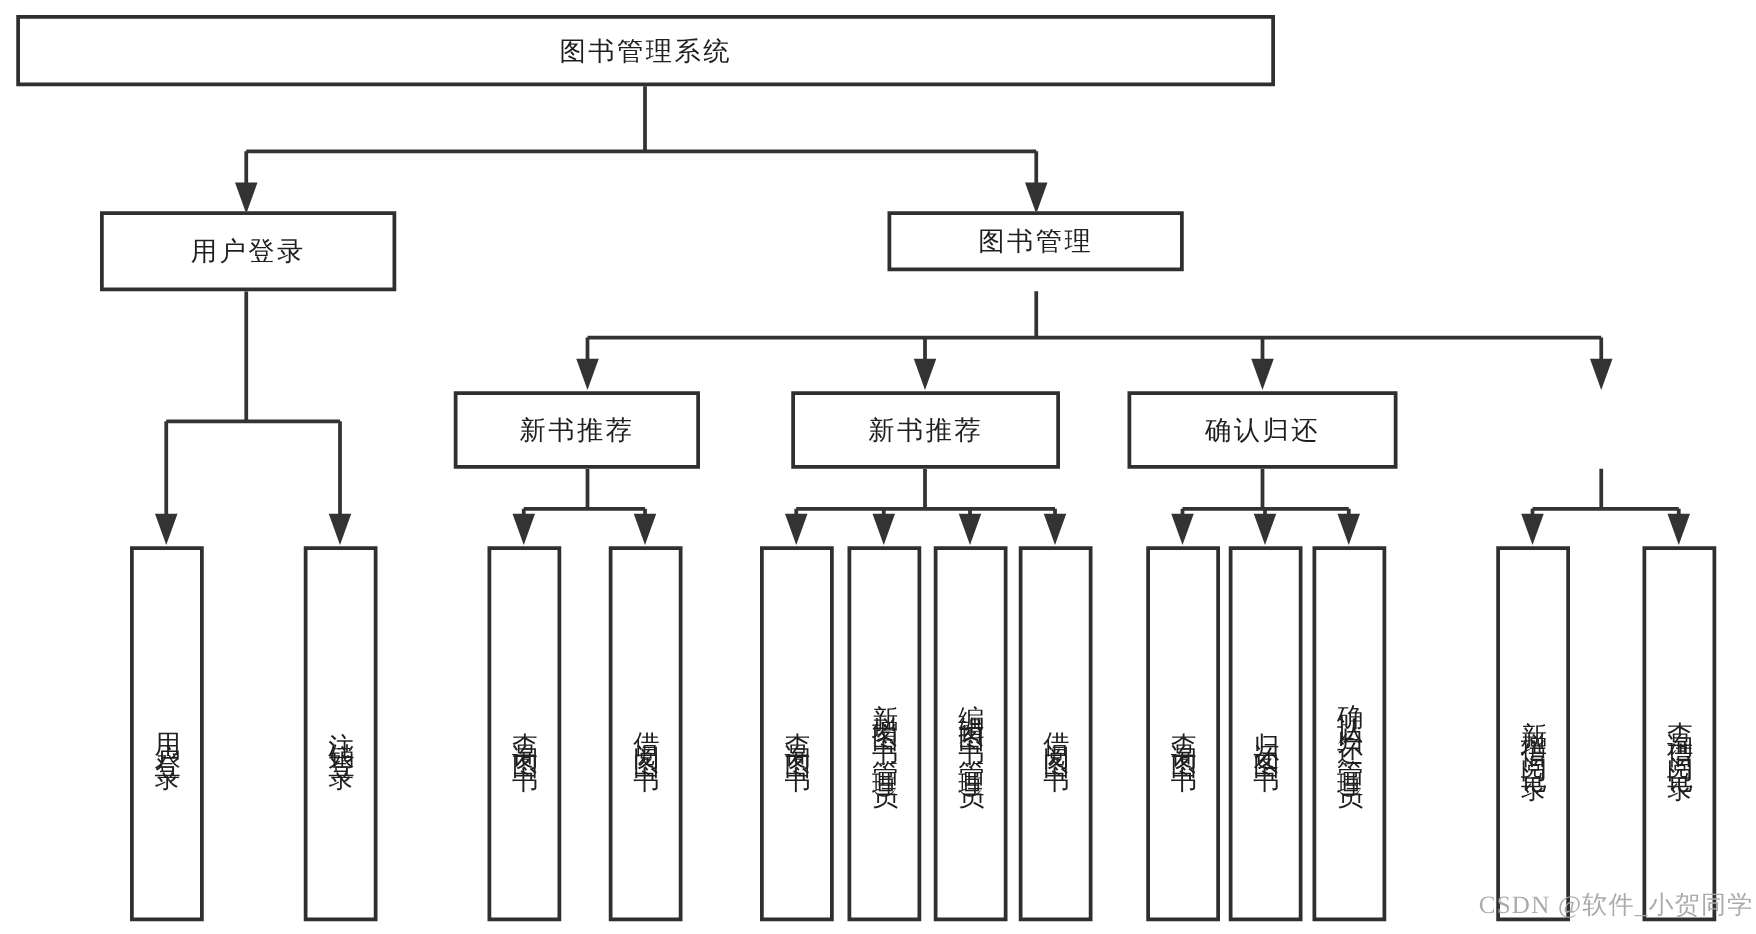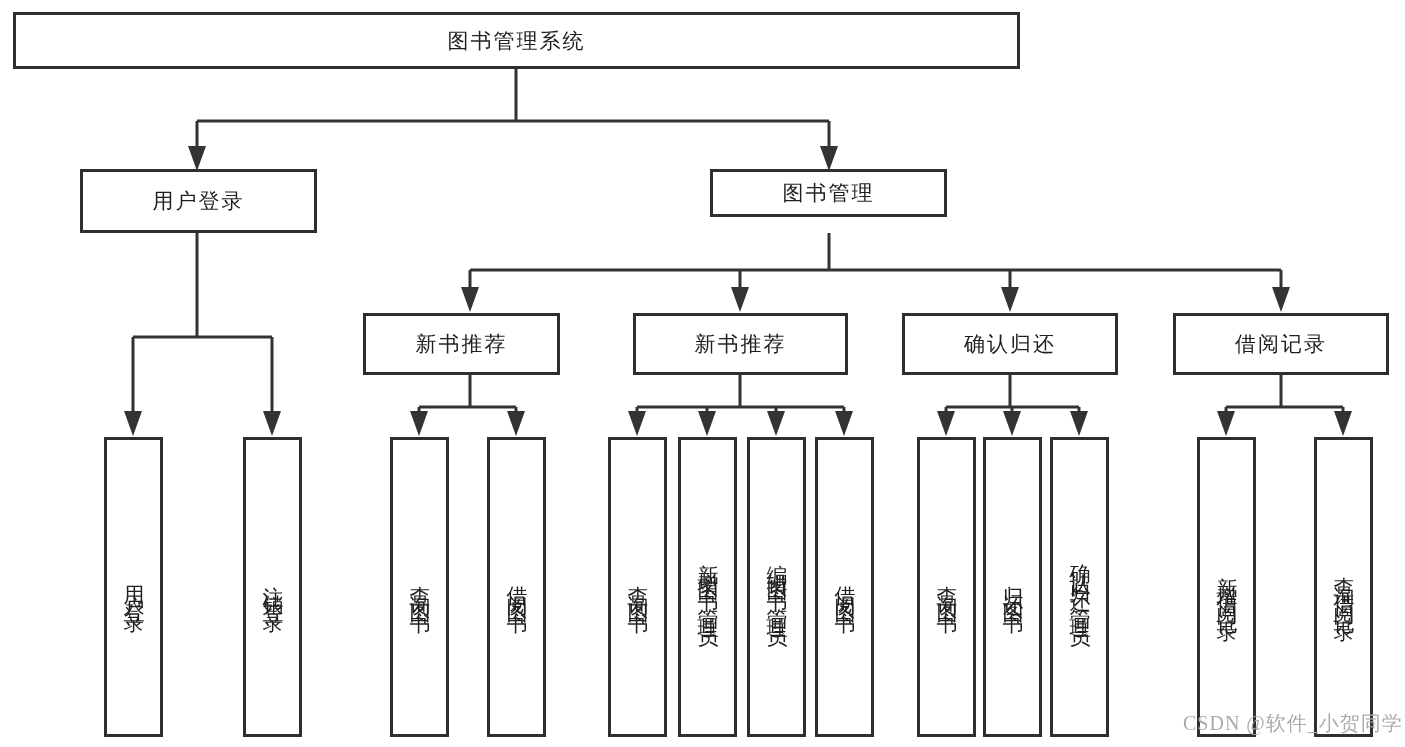"借阅记录" div.hbox { html: <div>借阅记录</div> -> none }
